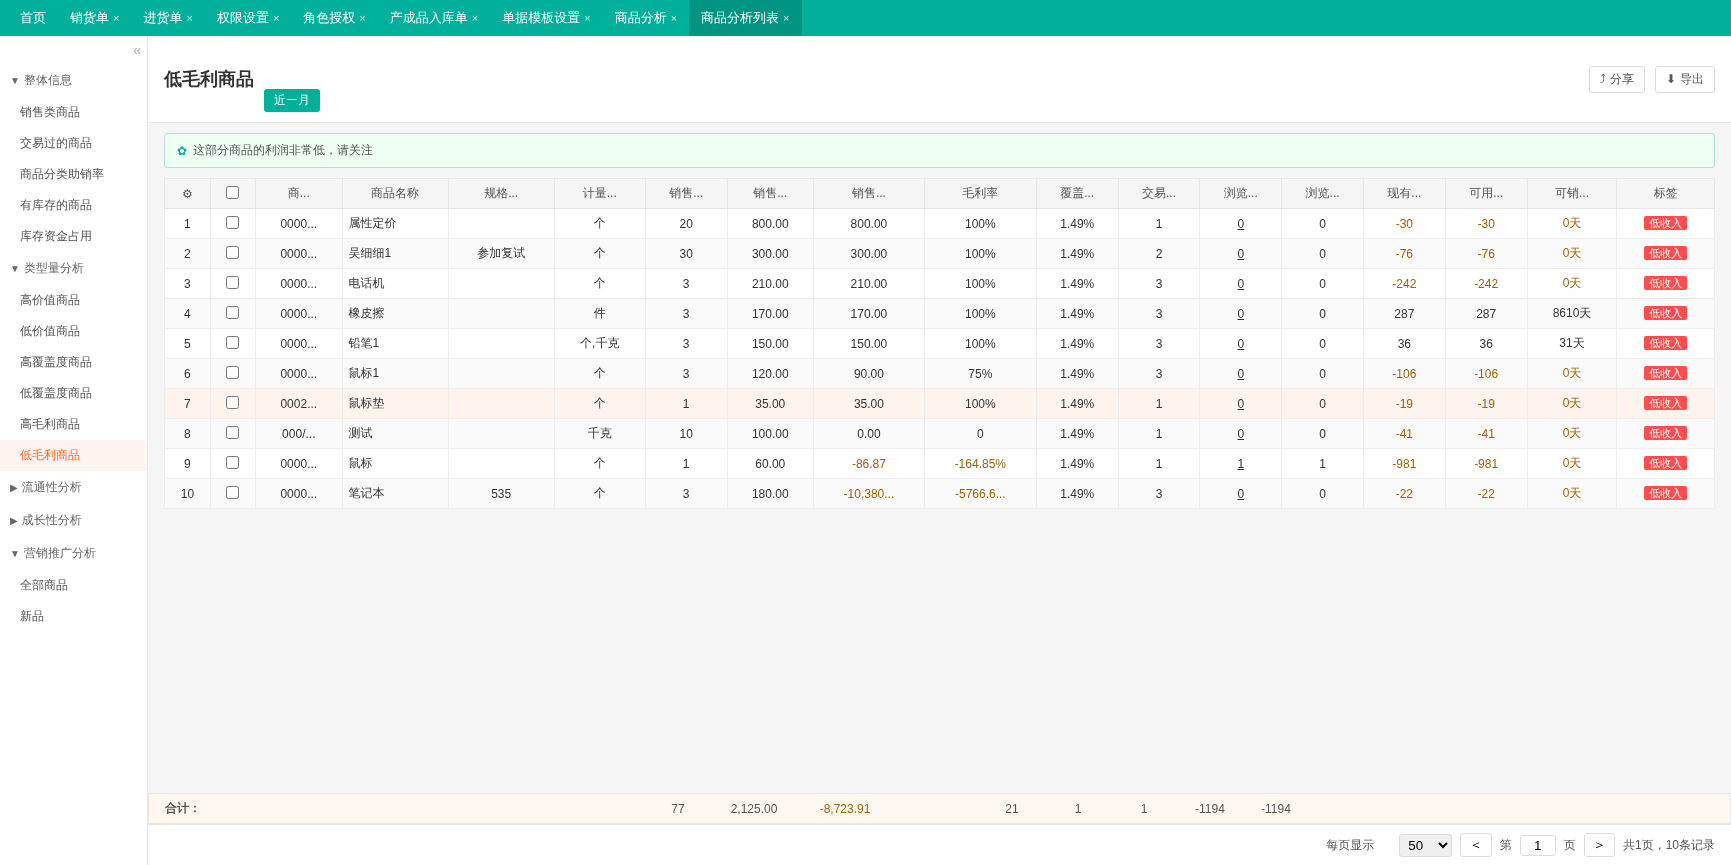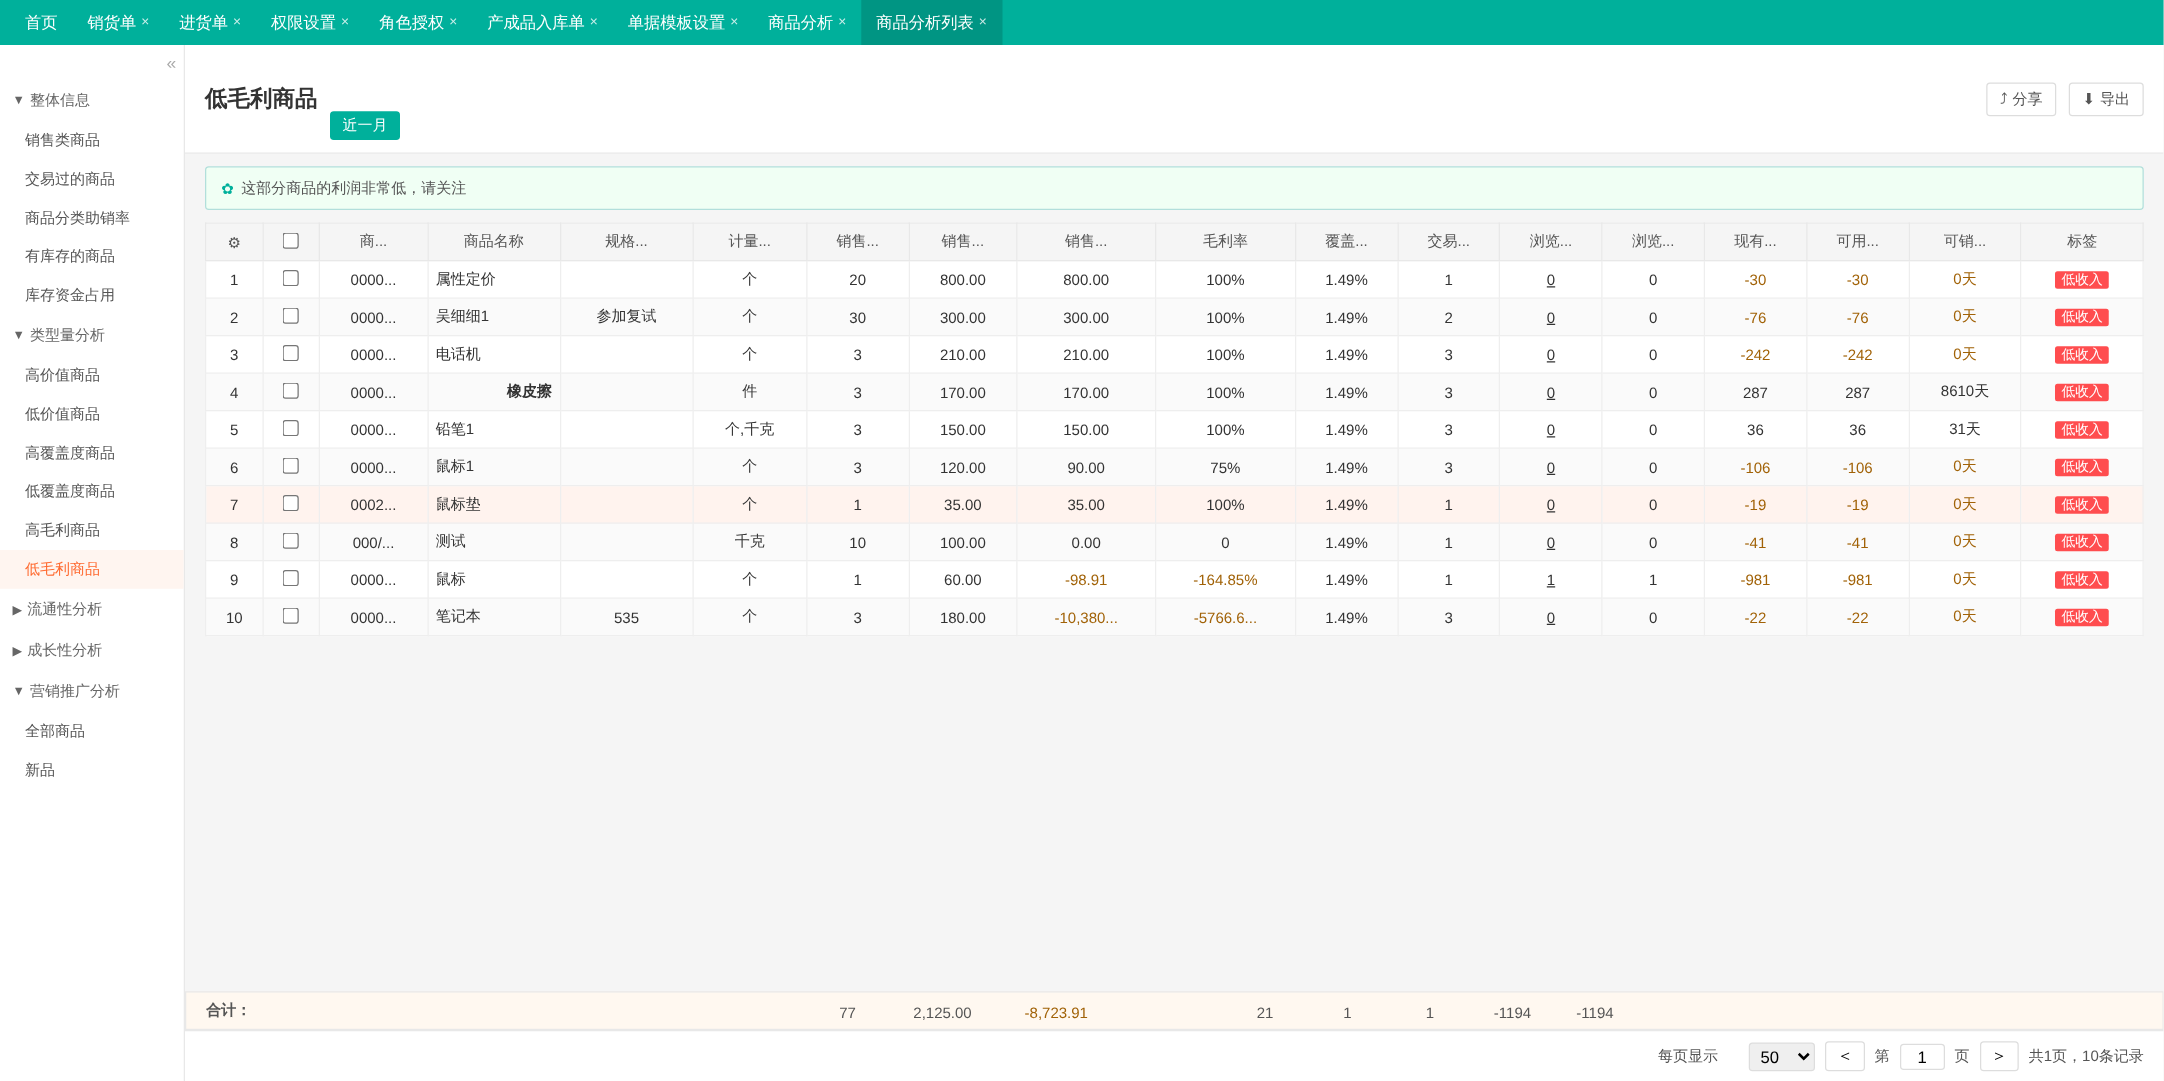"橡皮擦" td { font-weight: bold -> none; text-align: right -> left }
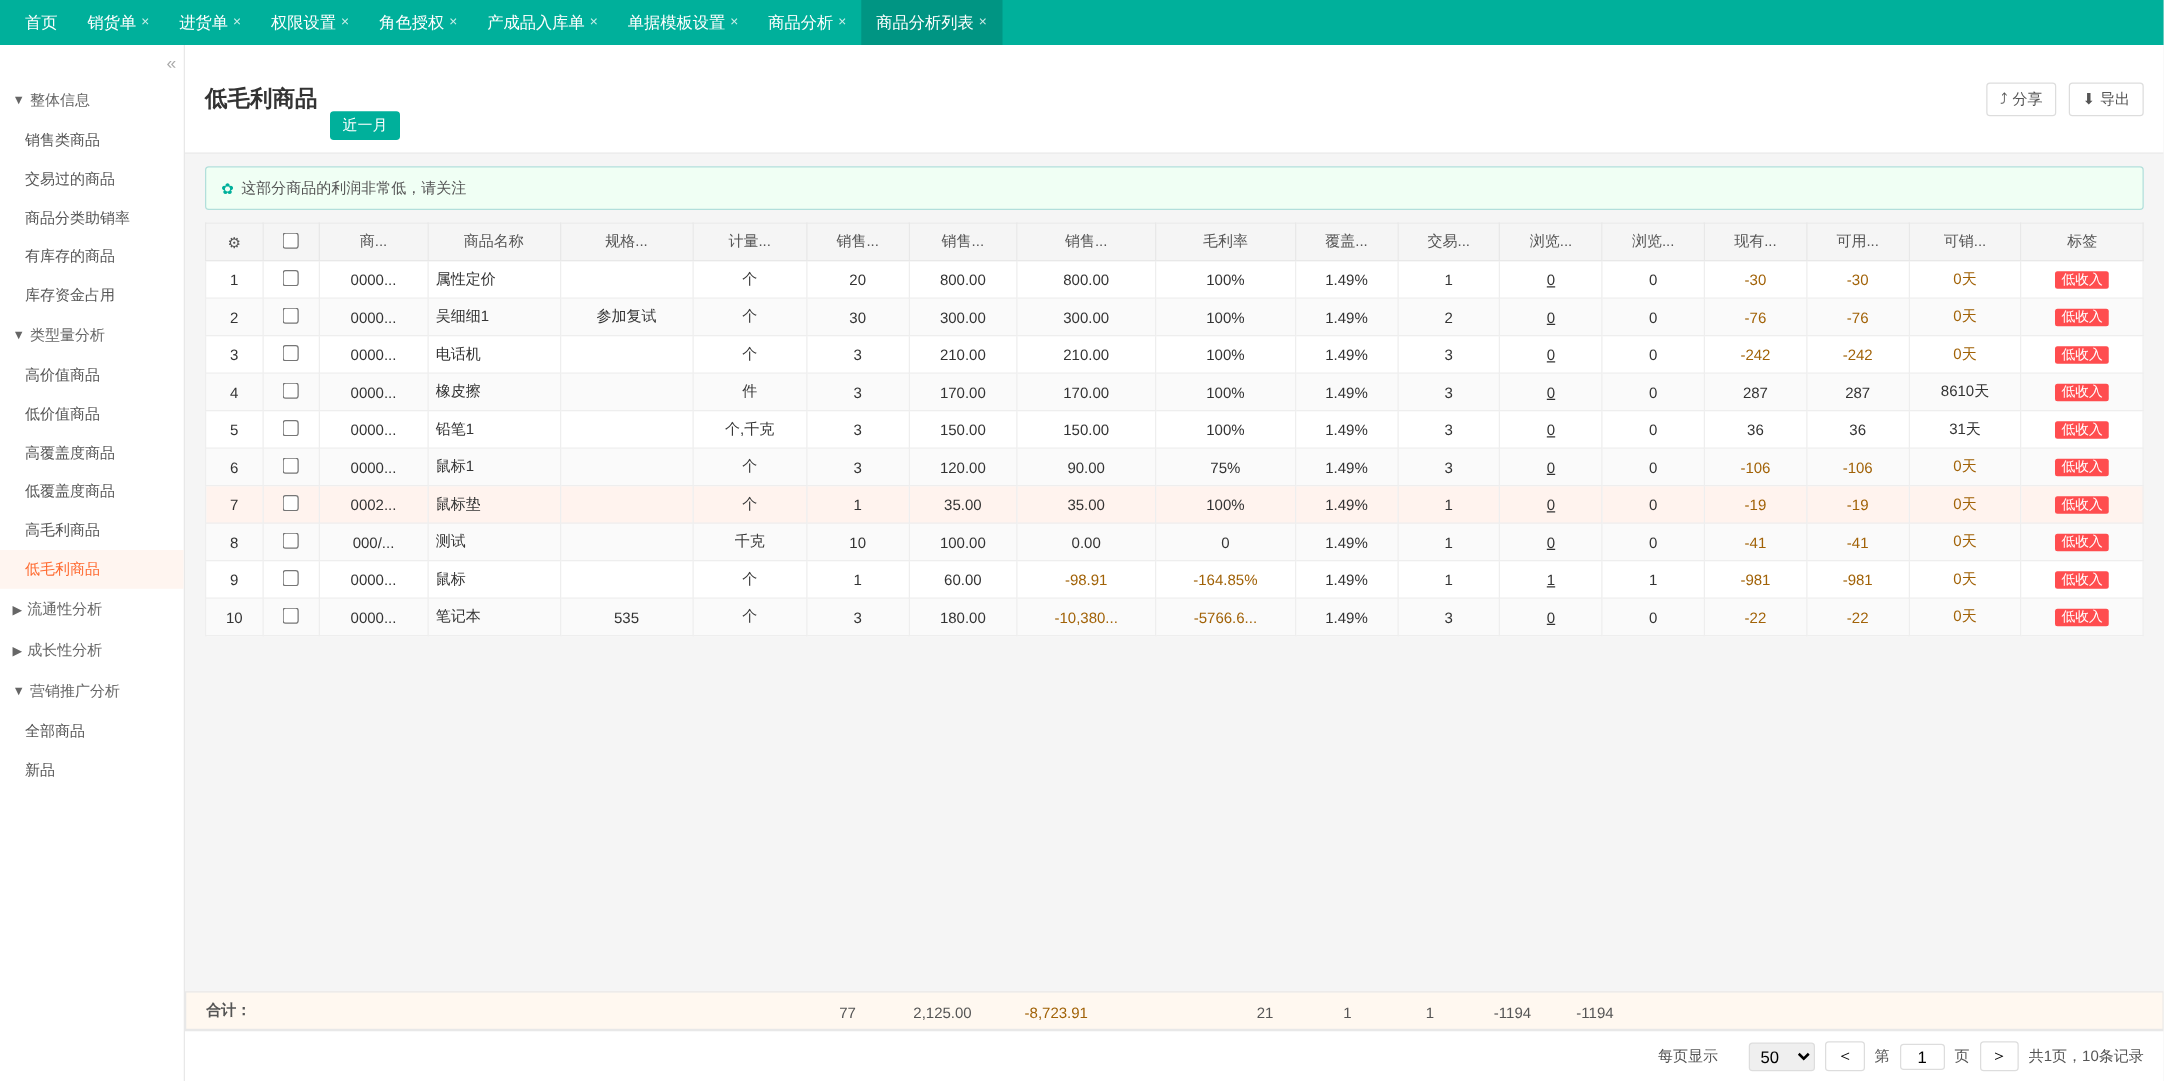"-98.91" td.text-red { text: -98.91 -> -86.87 }
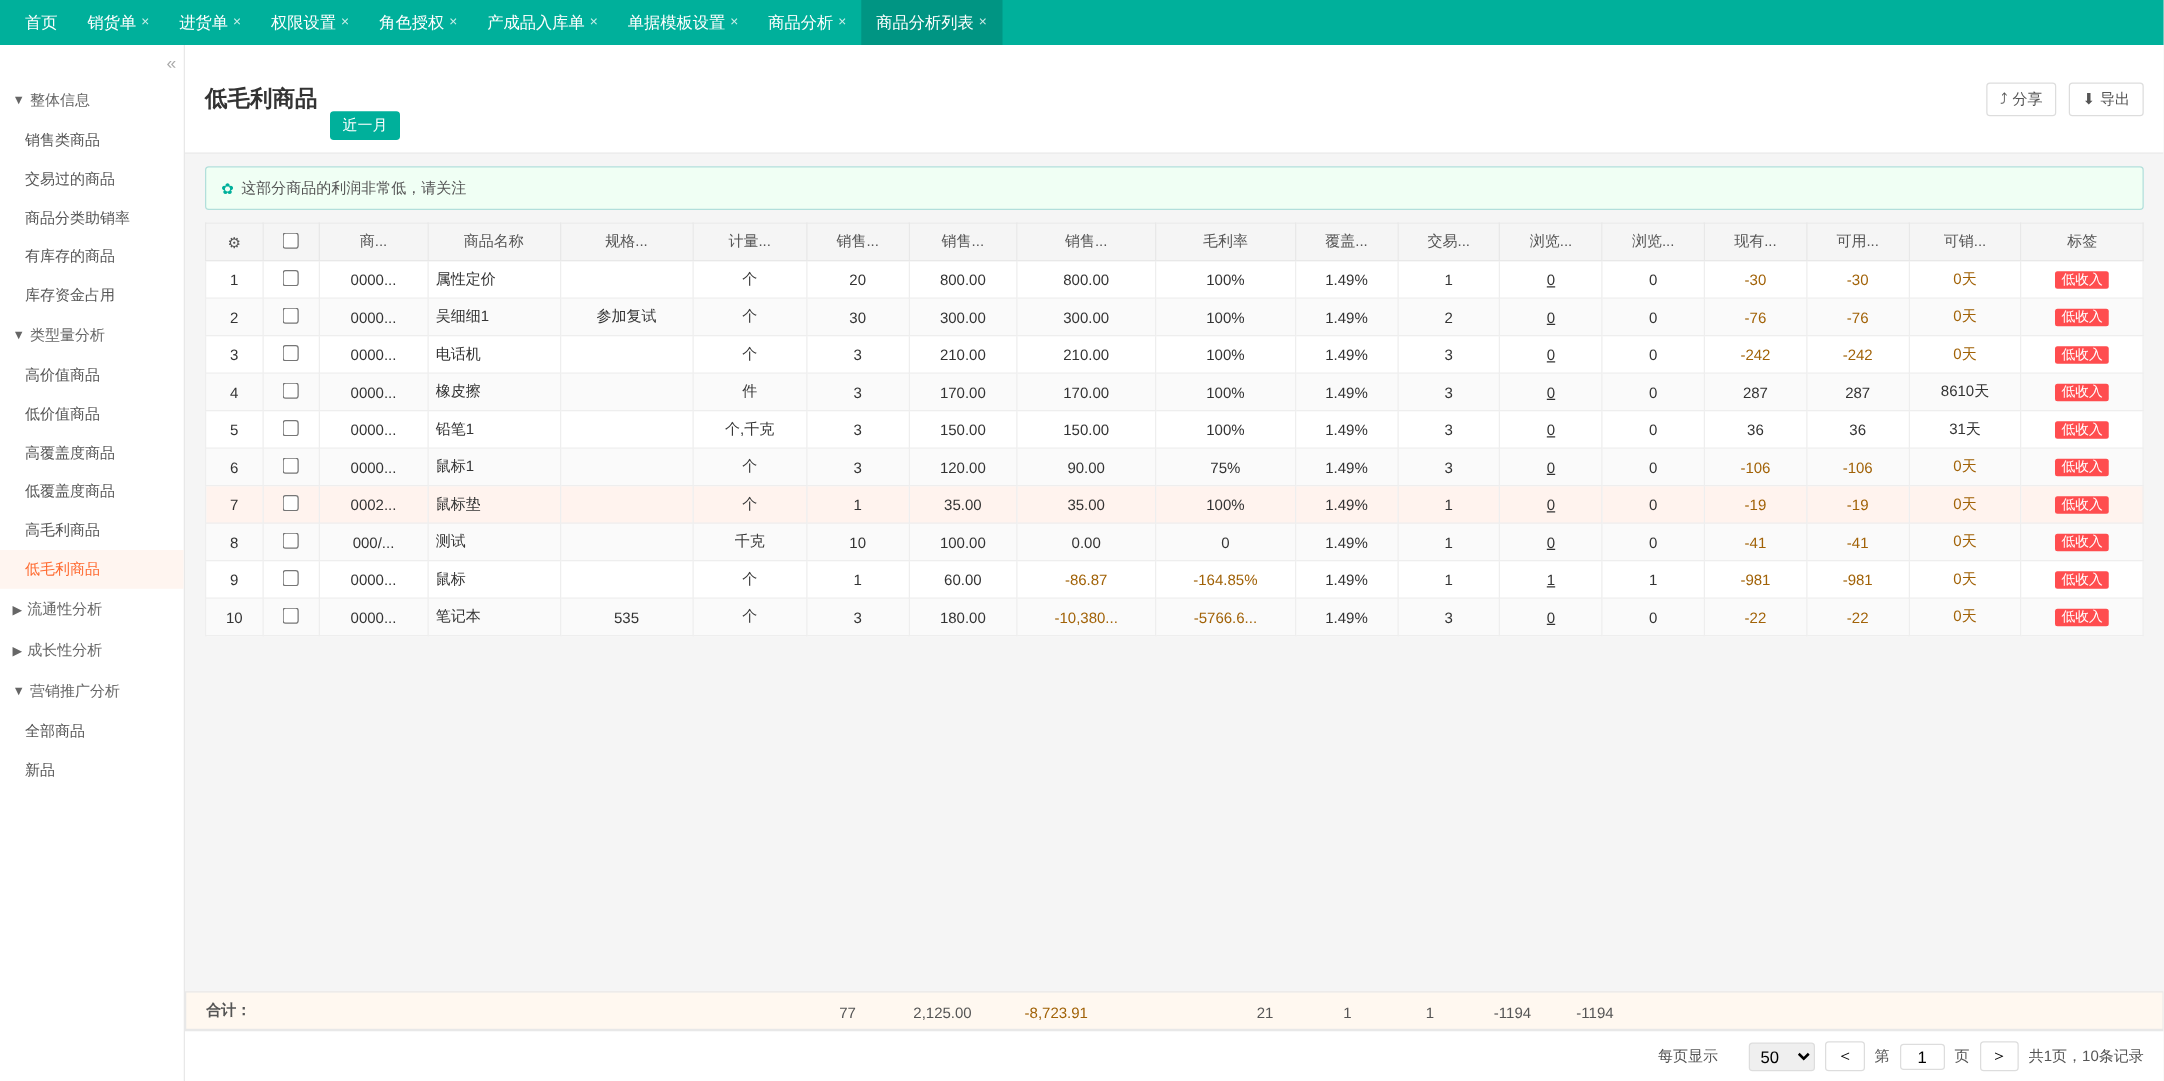"合计：" .table-footer { align-items: flex-end -> center }
